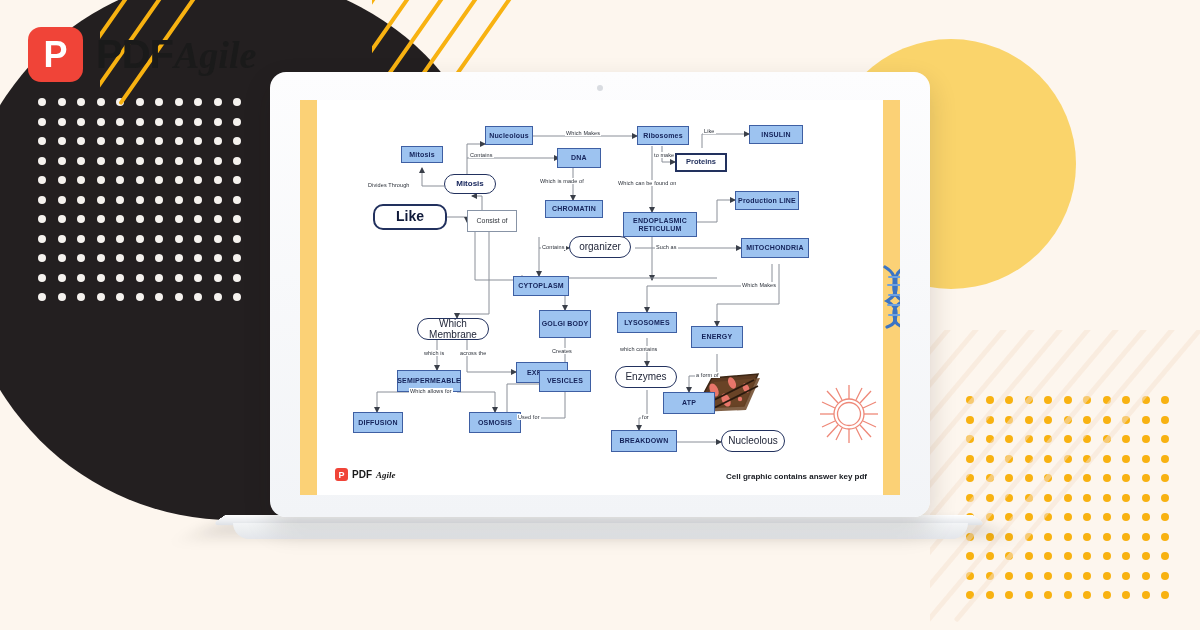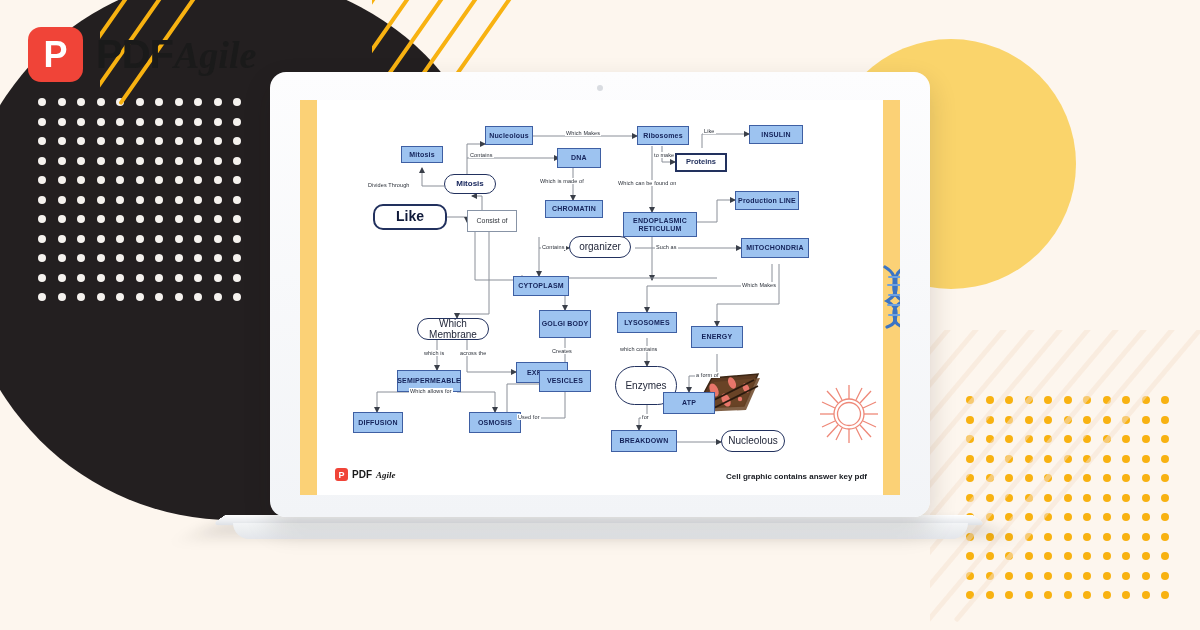"Enzymes" div.node { height: 39px -> 22px }
